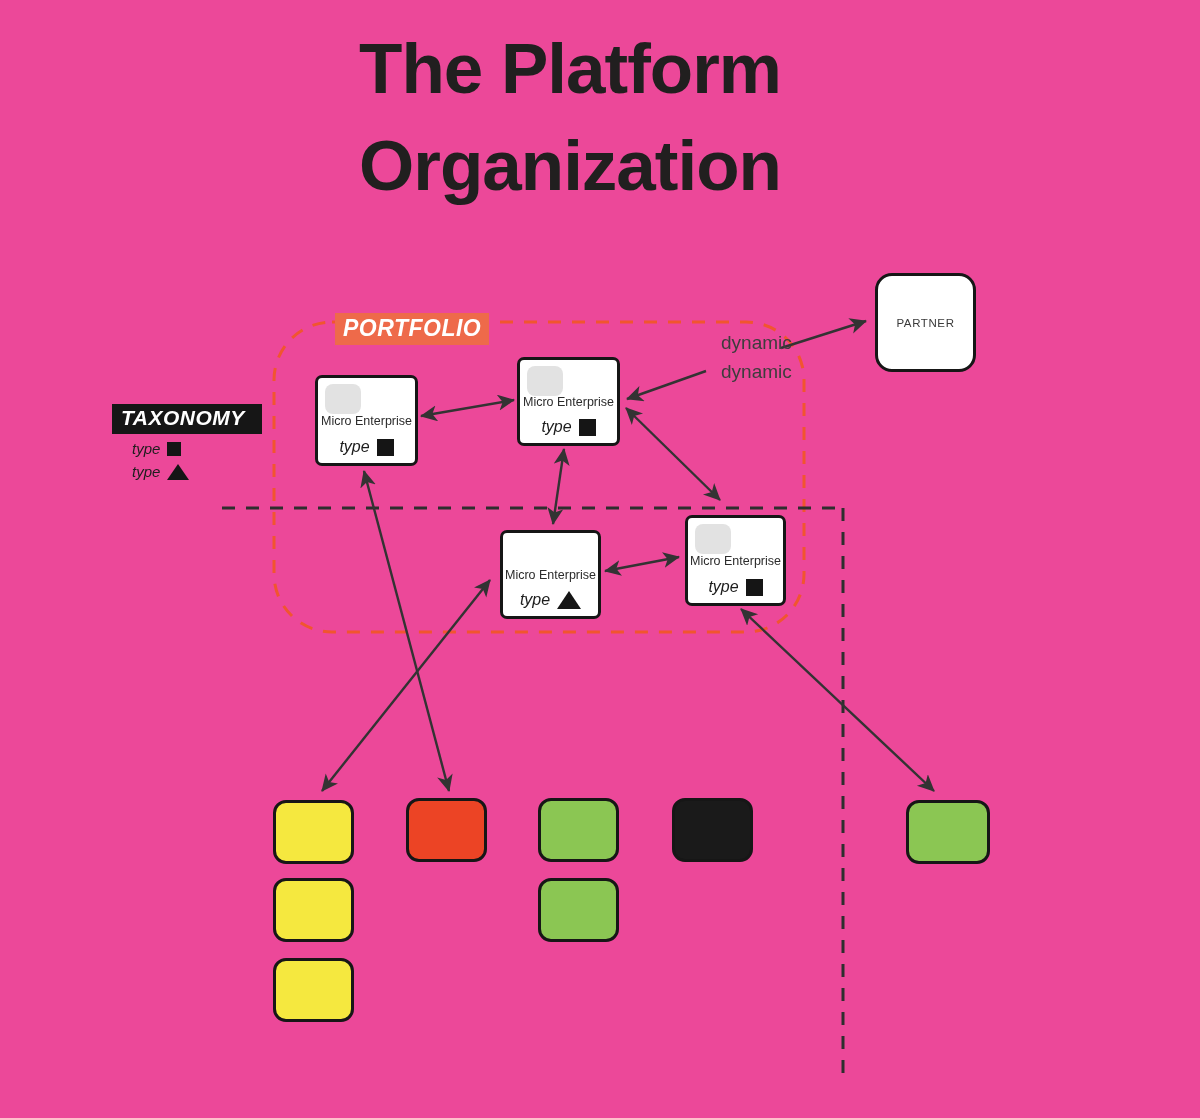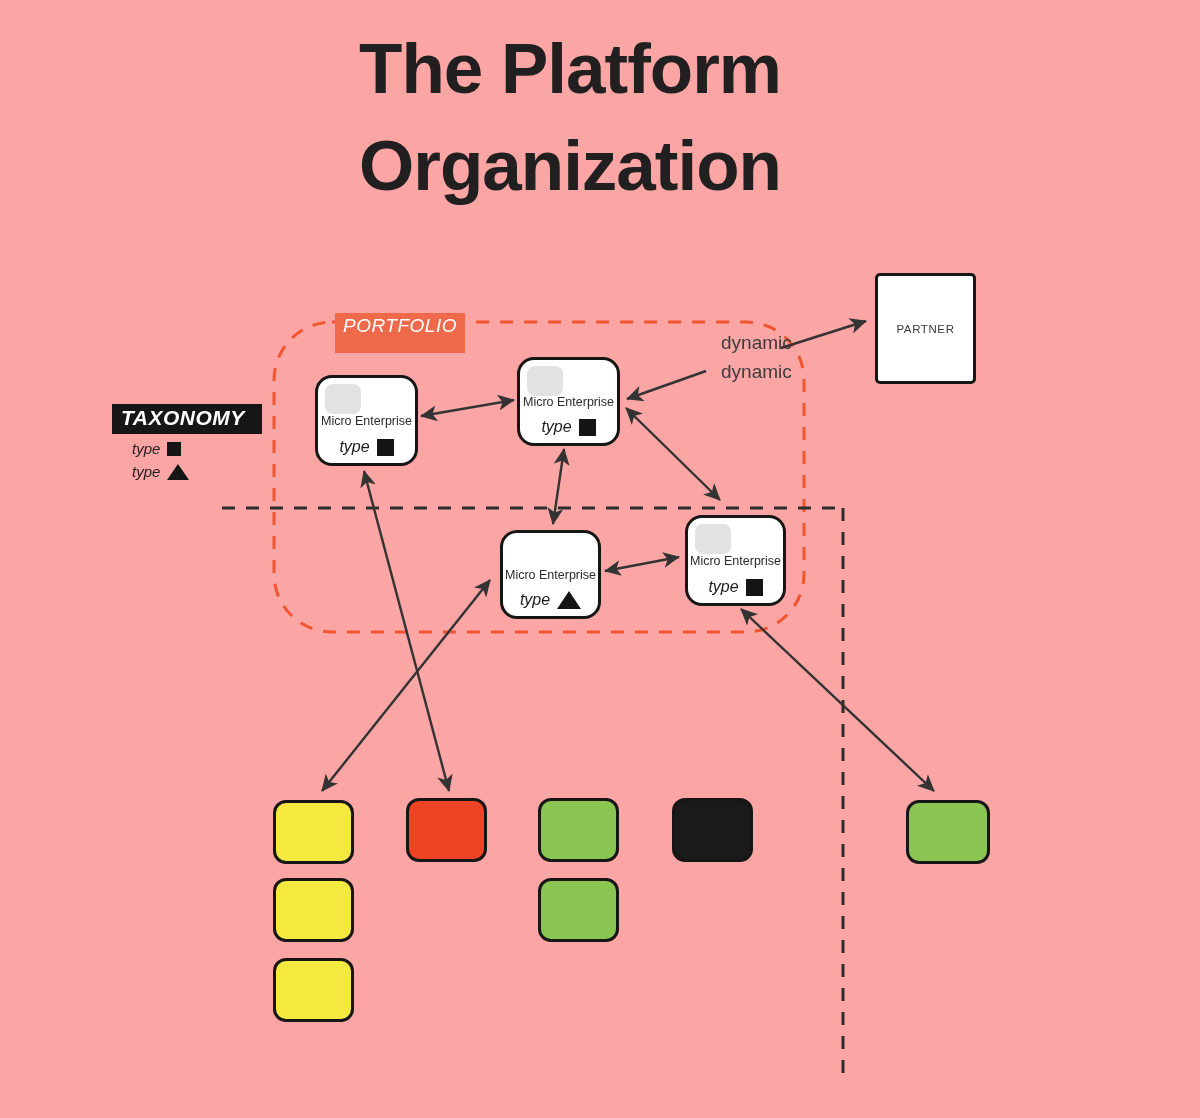"The Platform" .stage { background: #fca5a5 -> #ec4899 }
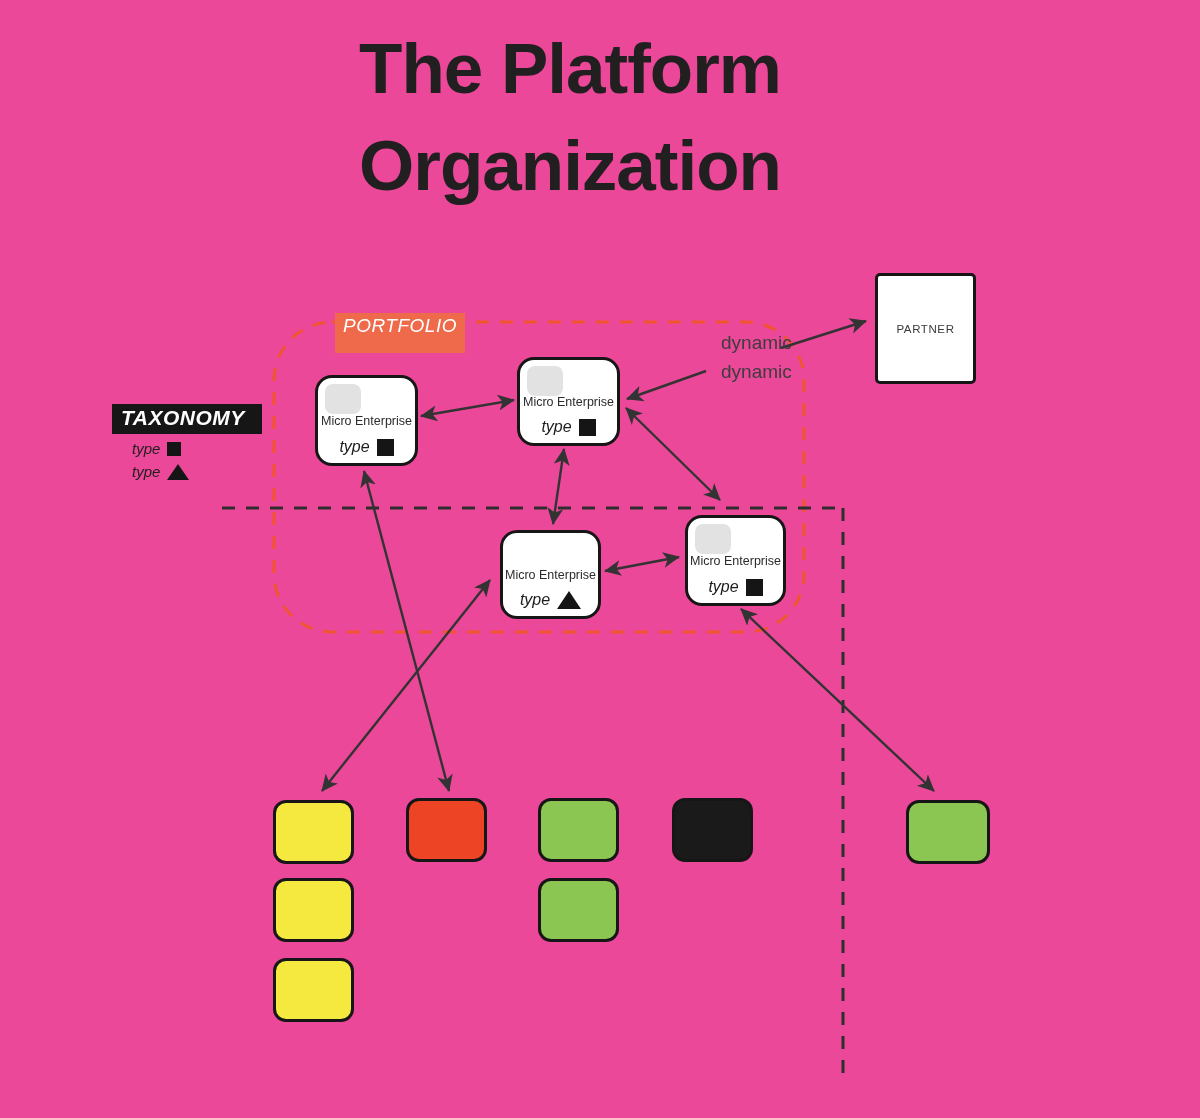"PORTFOLIO" .portfolio-tag { font-size: 19px -> 23px; font-weight: 400 -> 700; padding: 2px 8px 16px 8px -> 2px 8px 3px 8px }
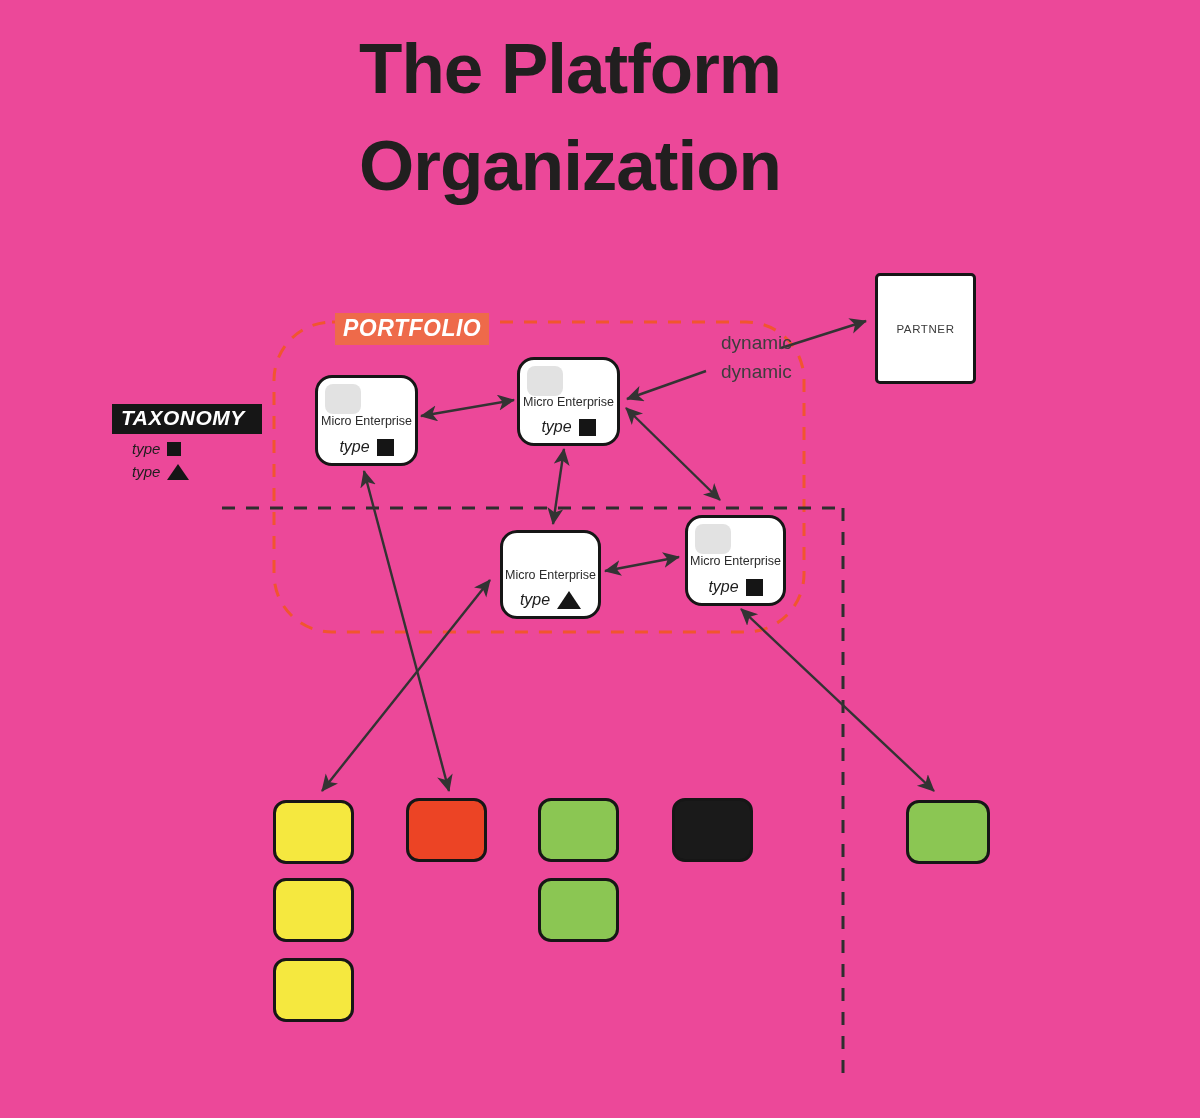"PARTNER" .partner-box { border-radius: 5px -> 17px; height: 111px -> 99px }
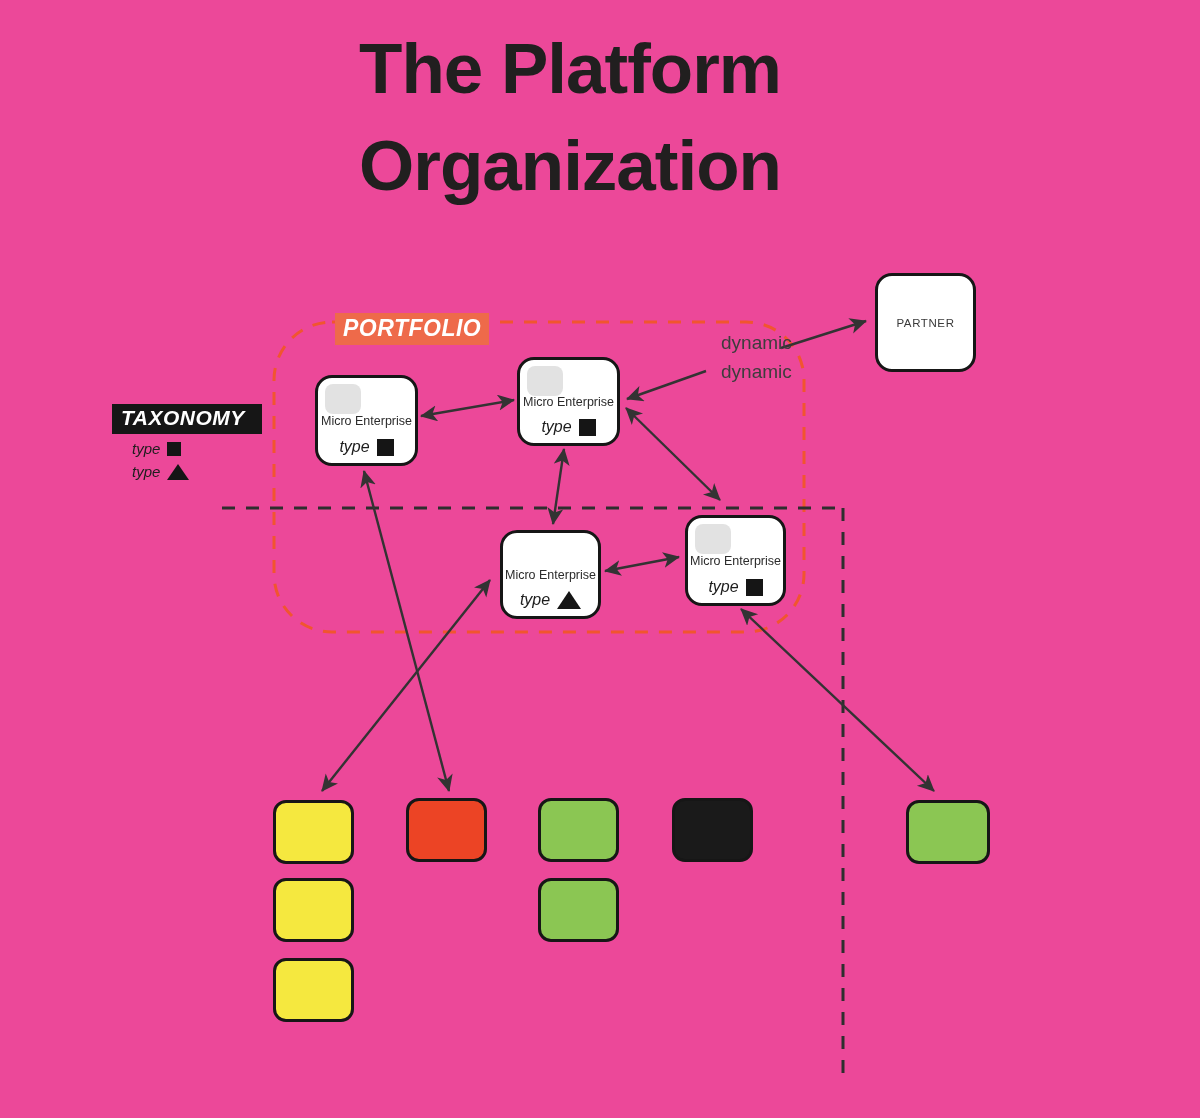"Micro Enterprise" .me-box { border-radius: 17px -> 7px }
